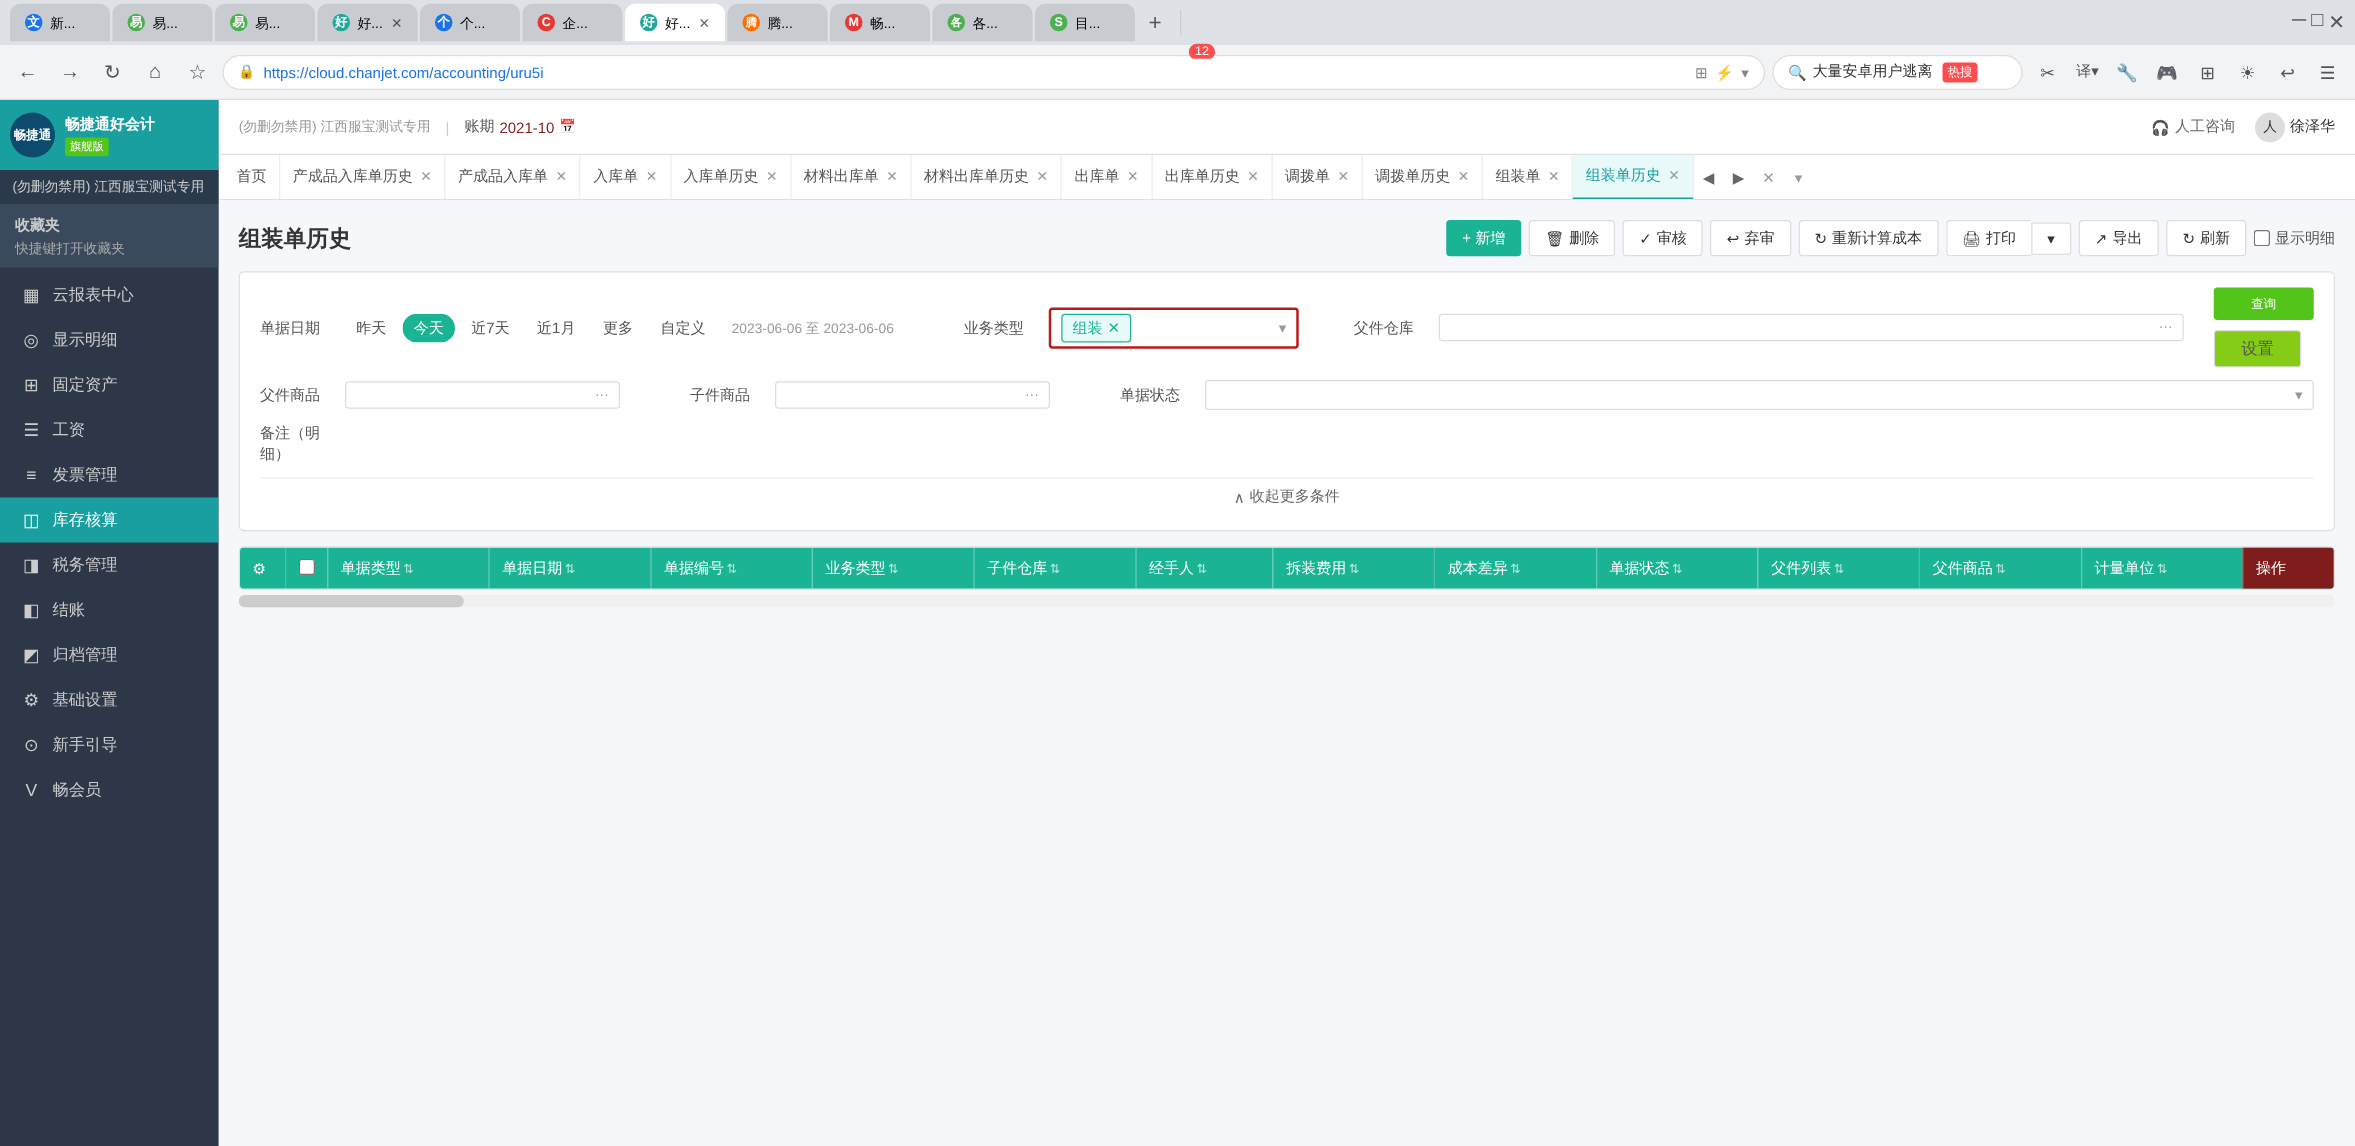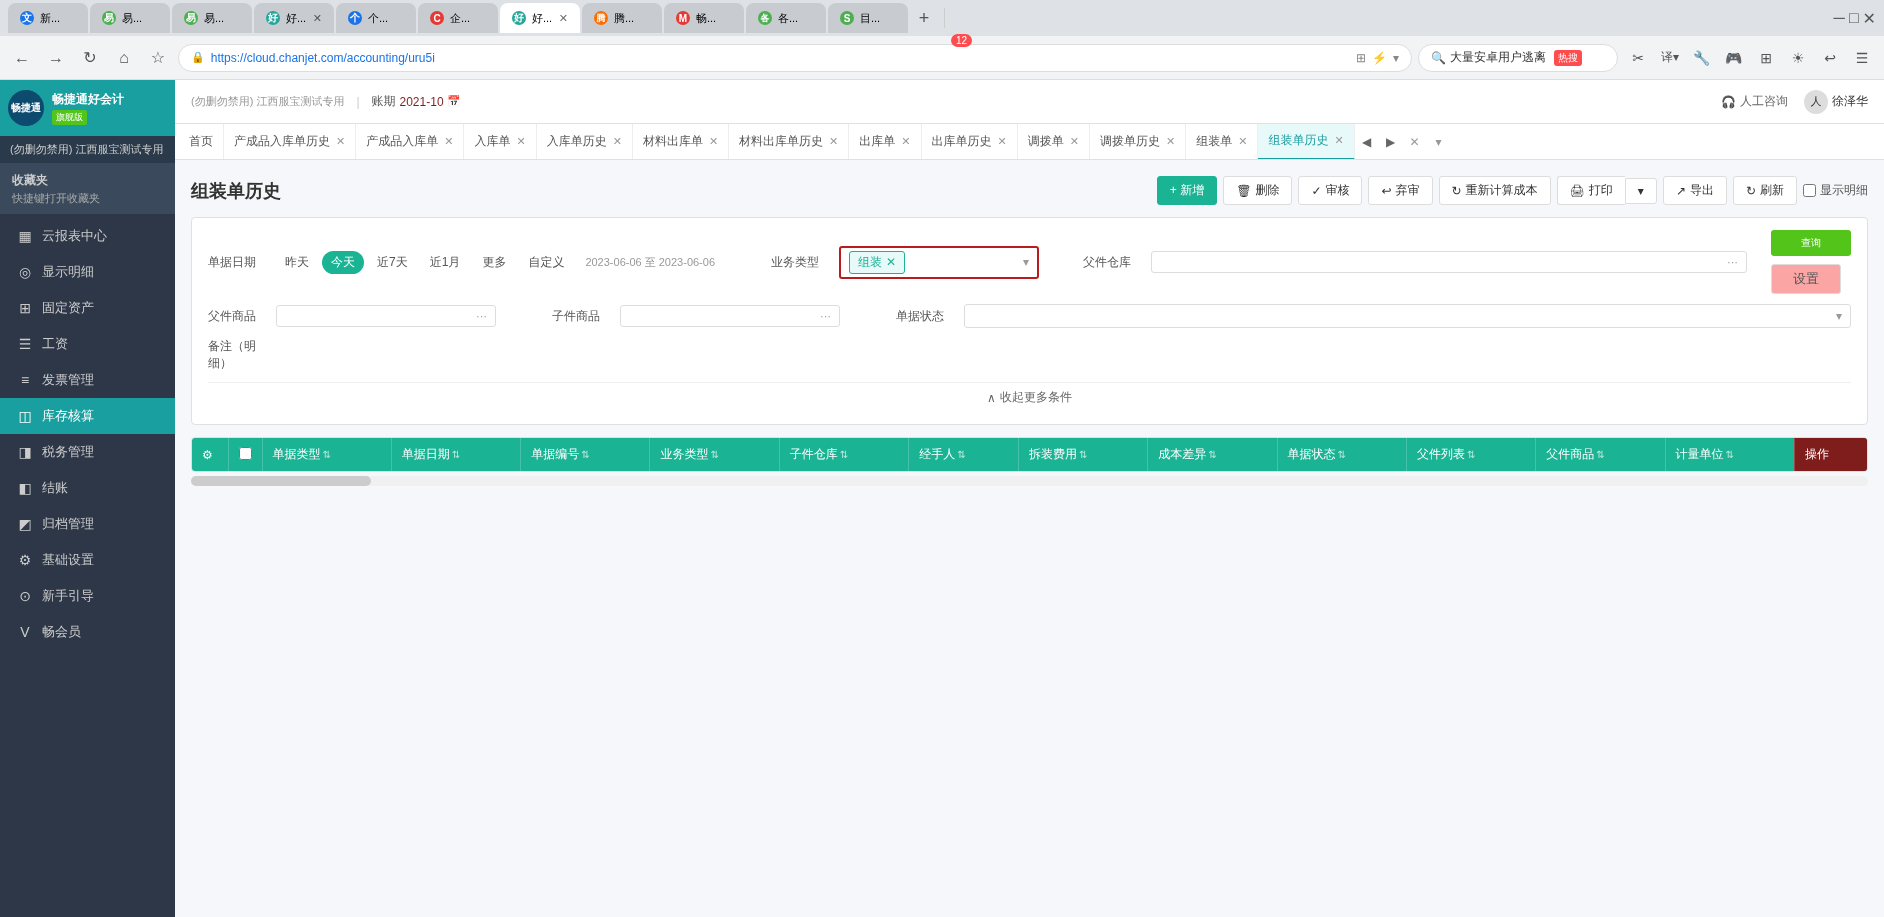"设置" .settings-btn { background: #fca5a5 -> #84cc16 }
